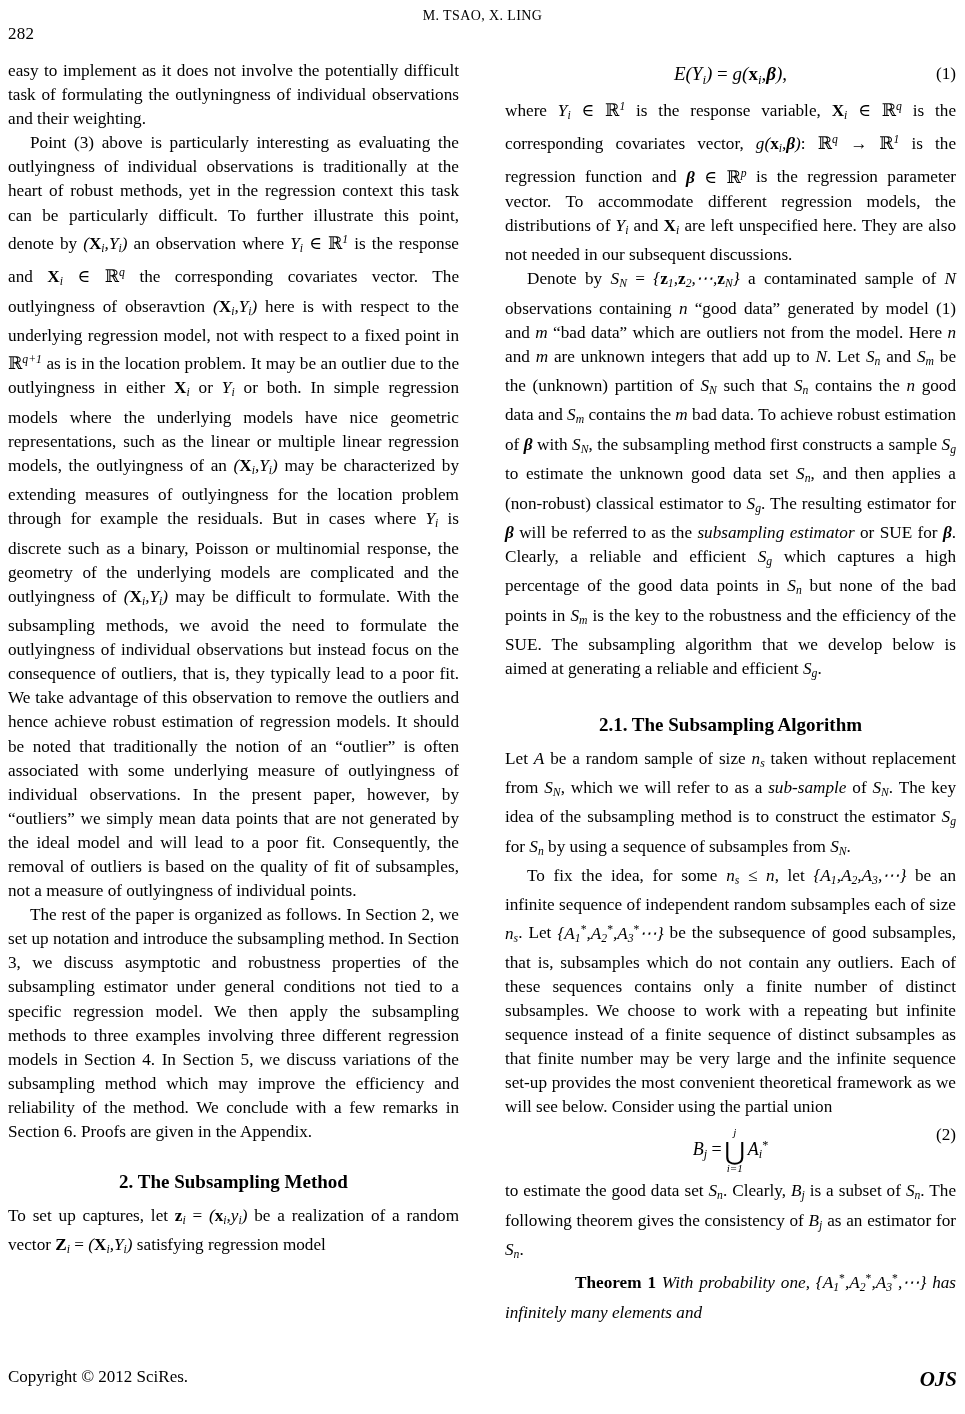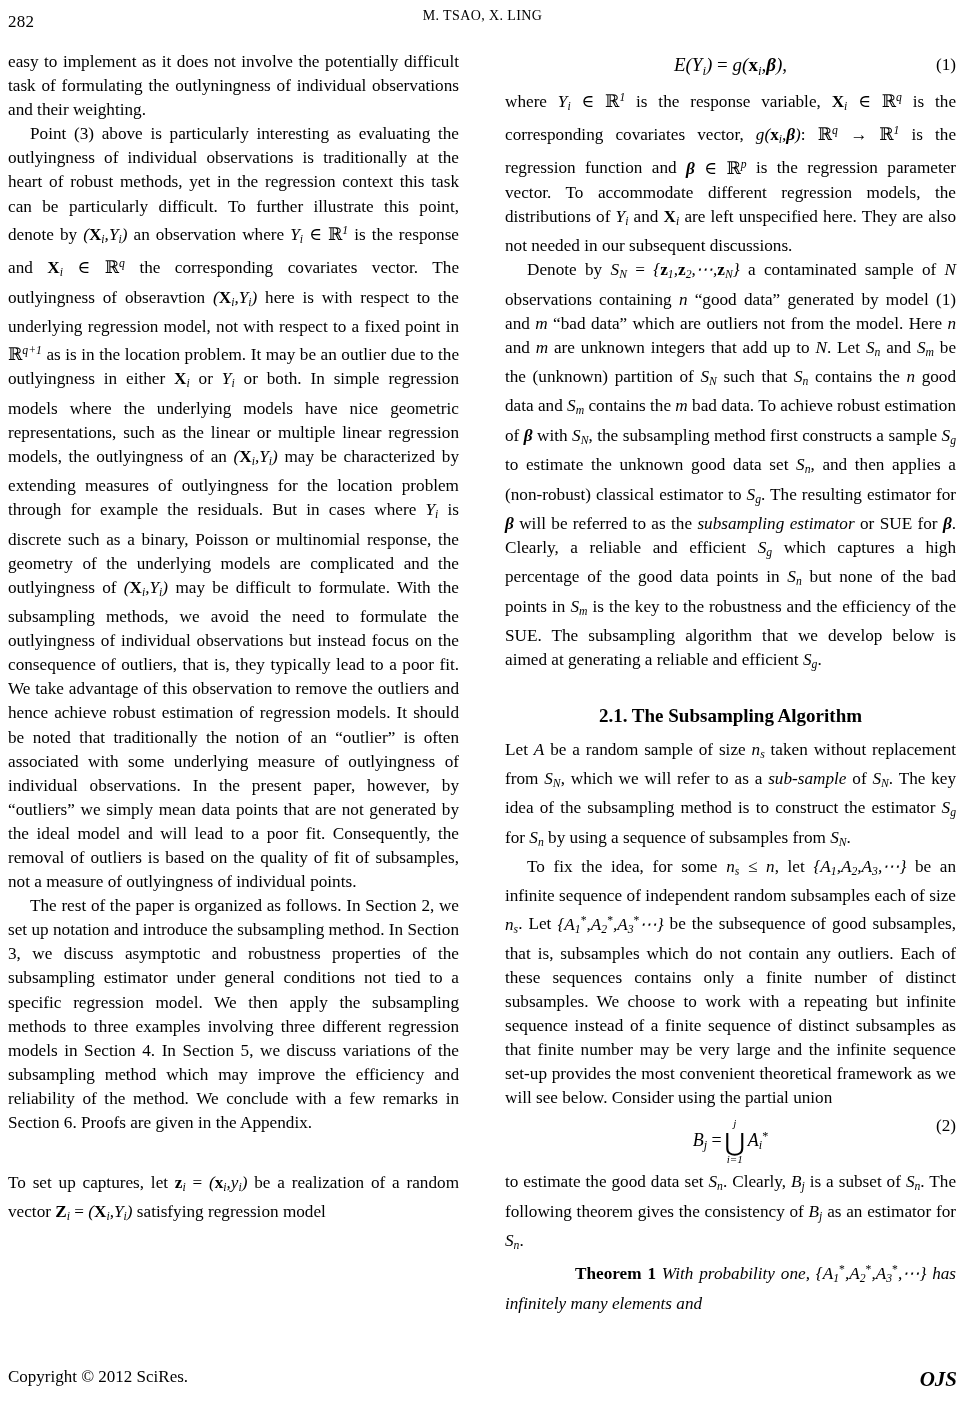"282" .runhead .folio { top: 4px -> 16px }
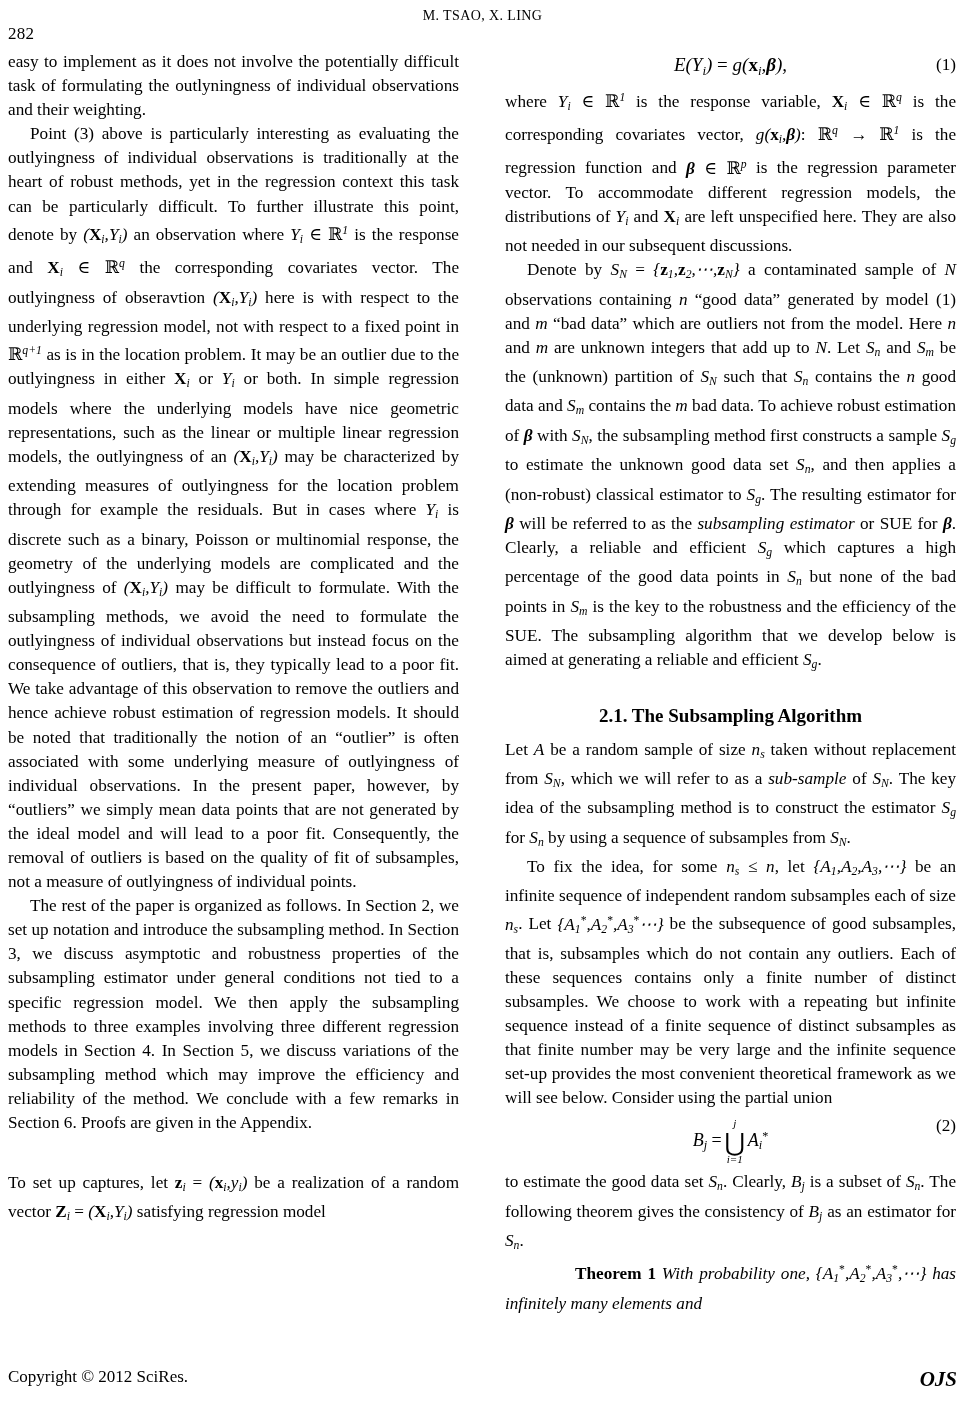"easy to implement as it" .col { top: 4px -> 13px }
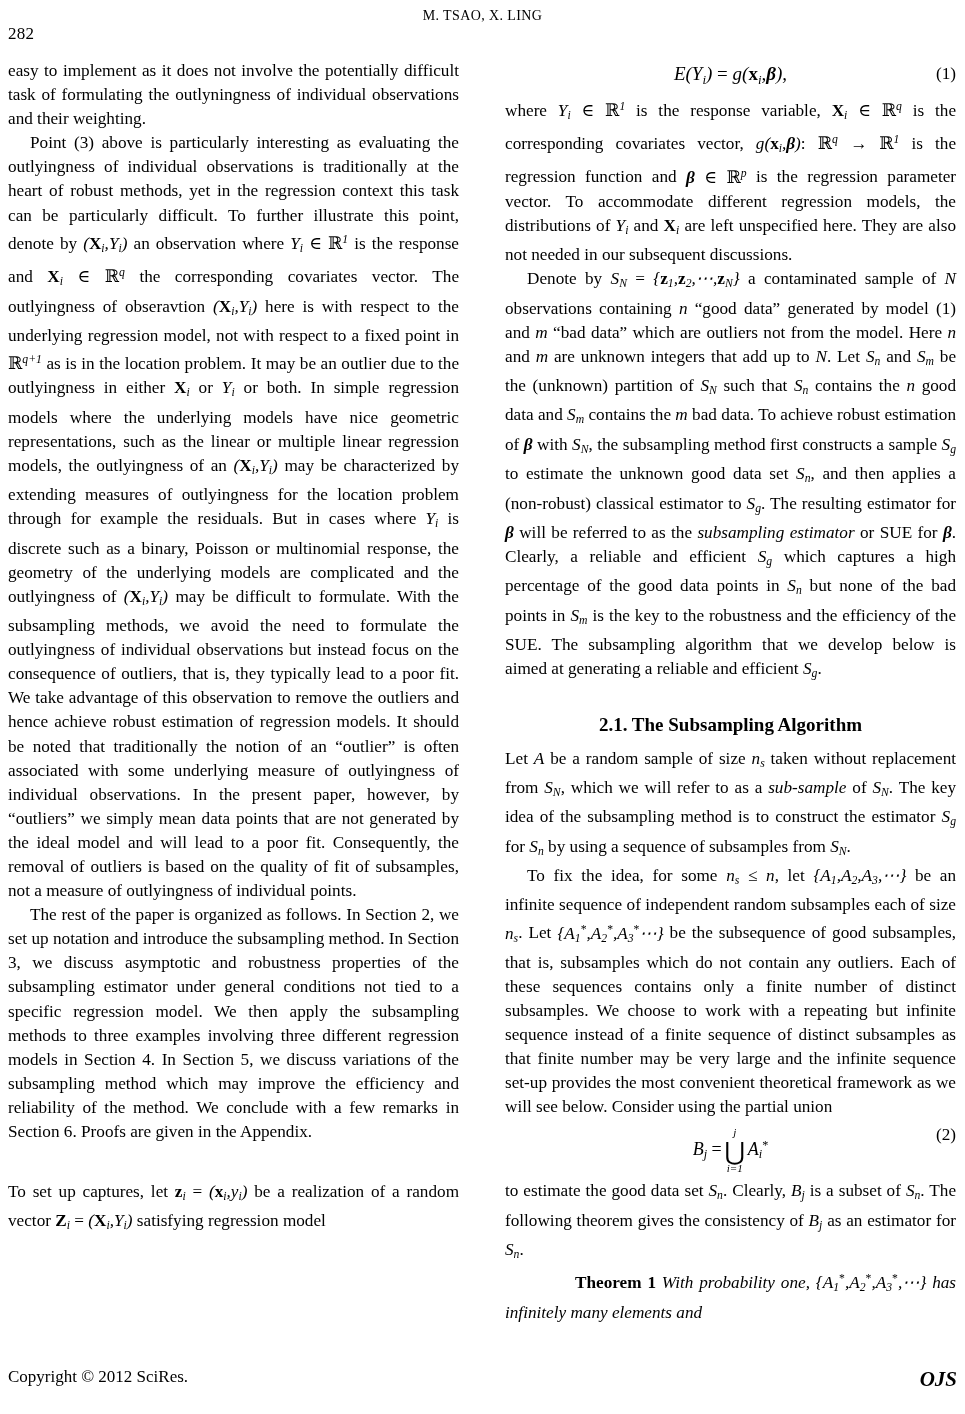"2. The Subsampling Method" h2.section { html: none -> <h2>2. The Subsampling Method</h2> }
